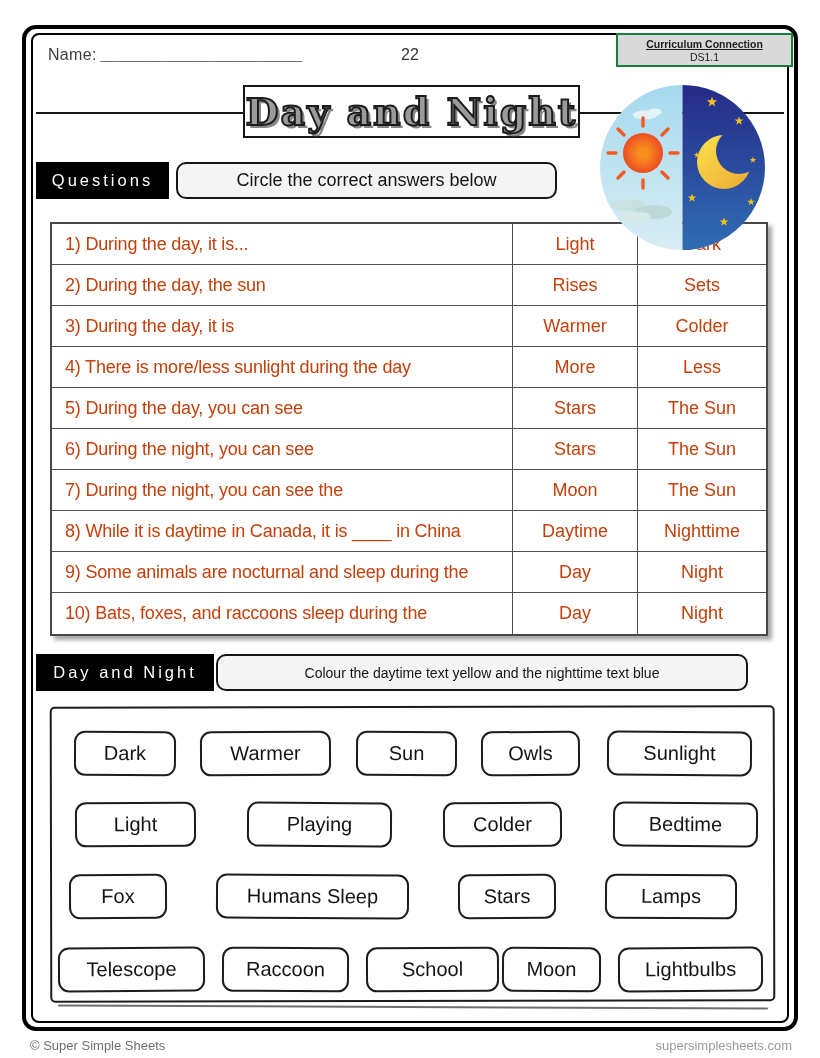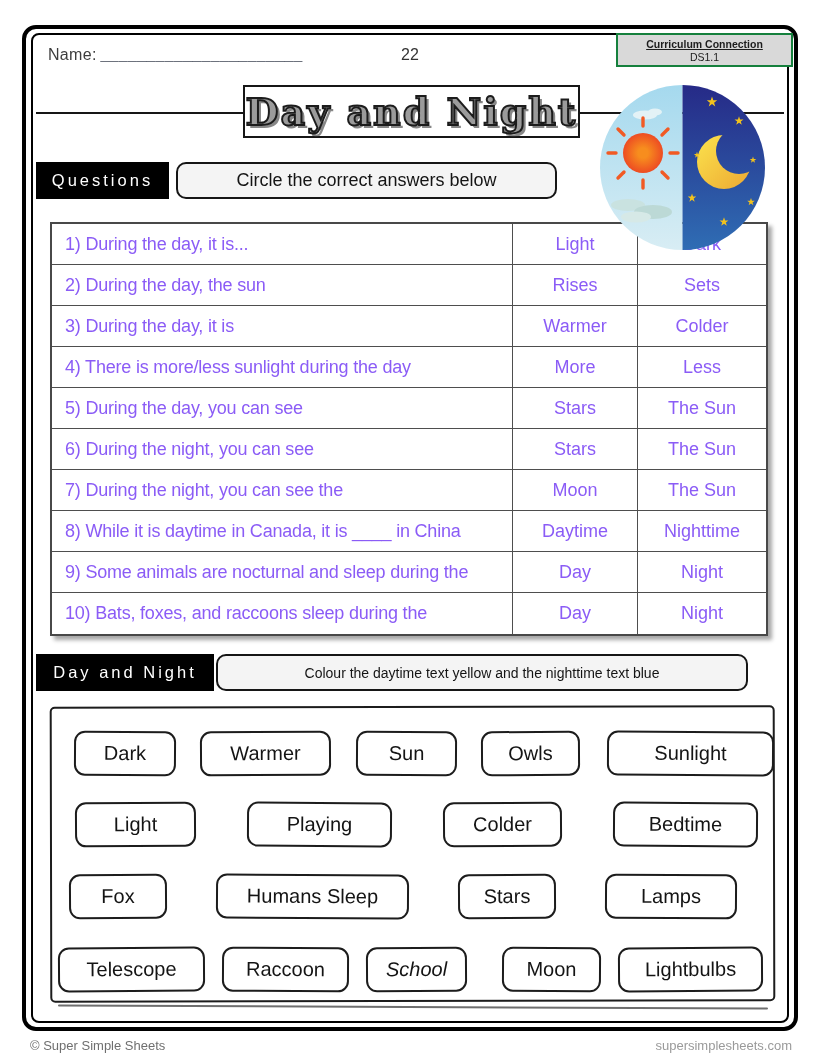"1) During the day, it" .qcell { color: #8b5cf6 -> #c2410c }
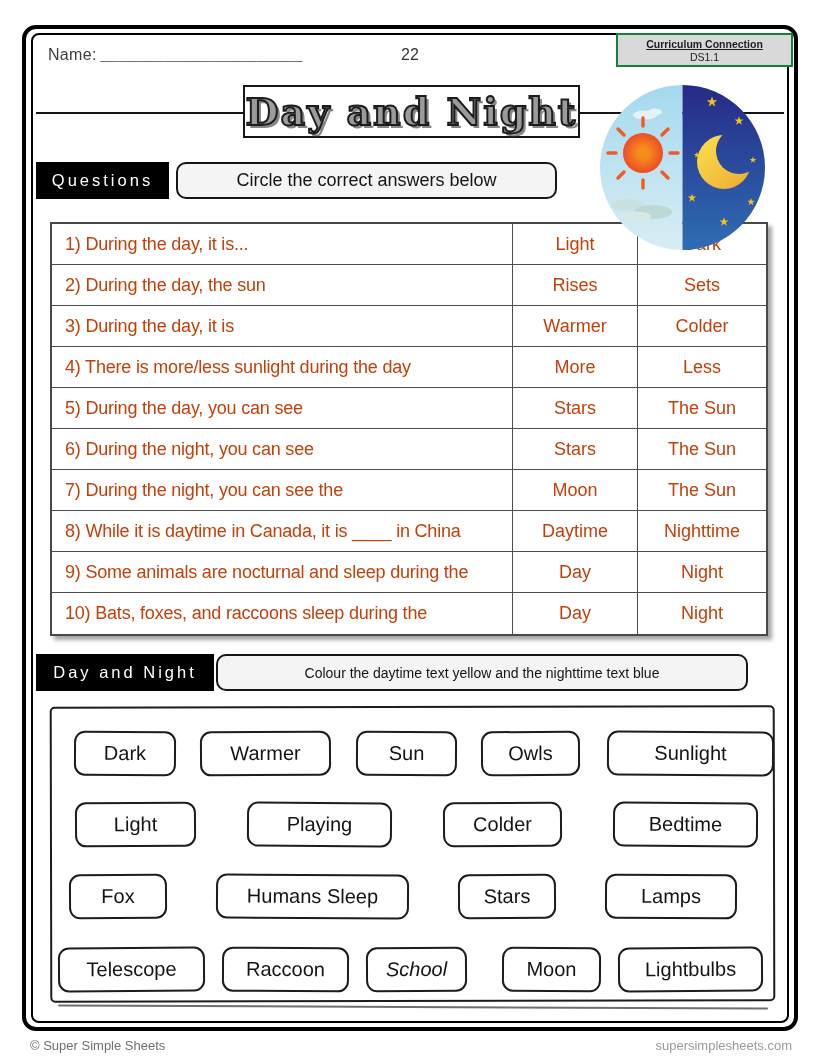"Sunlight" div.word-btn { width: 167px -> 145px }
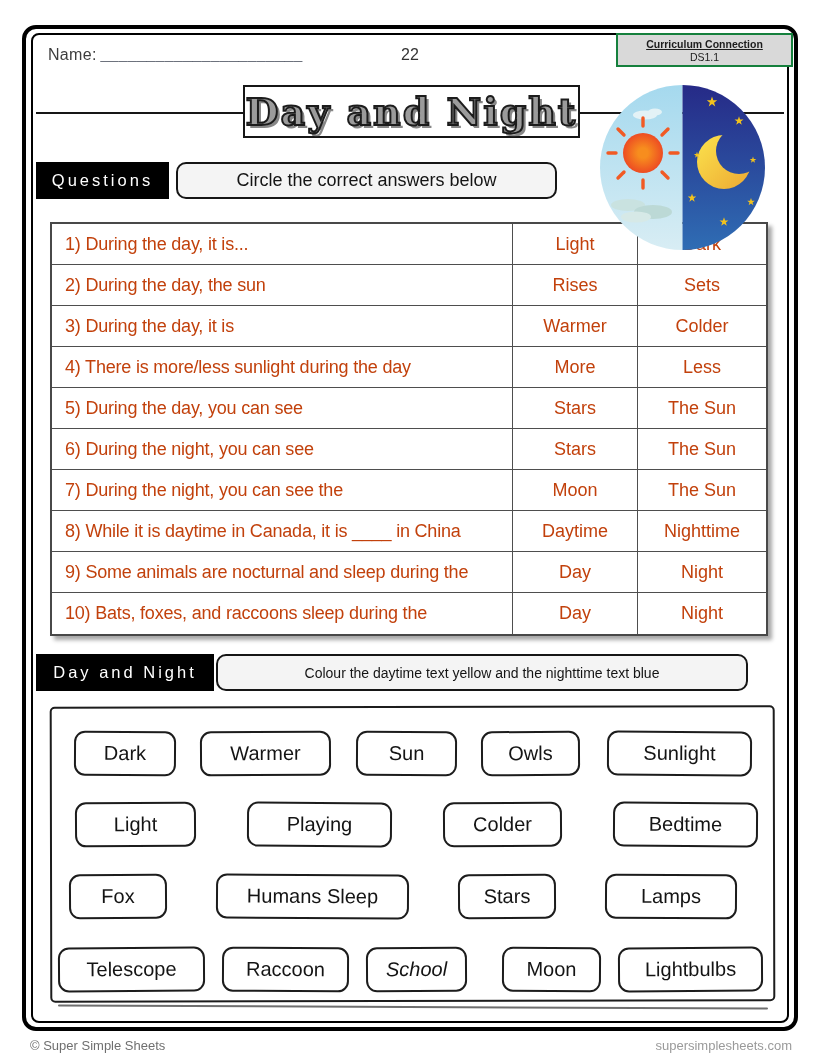"School" div.word-btn { font-style: italic -> none; width: 101px -> 133px }
